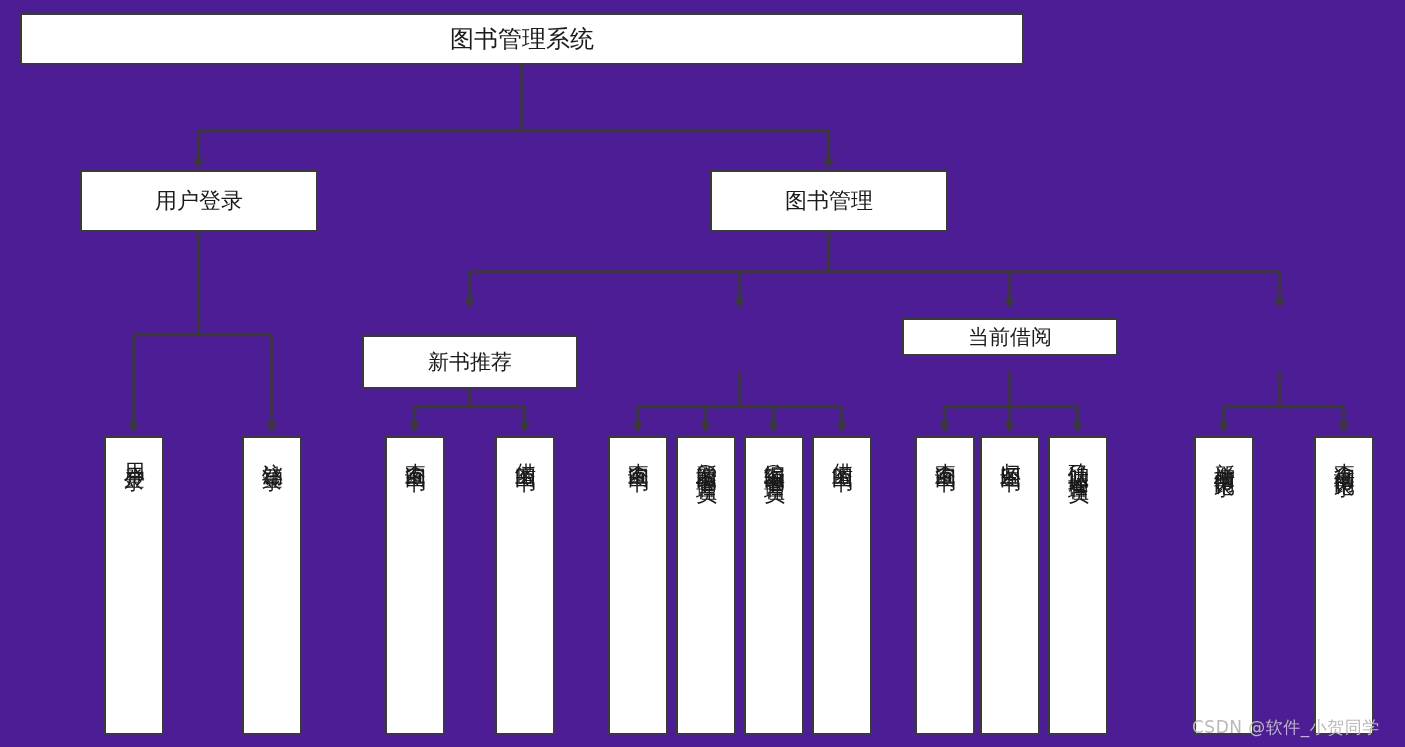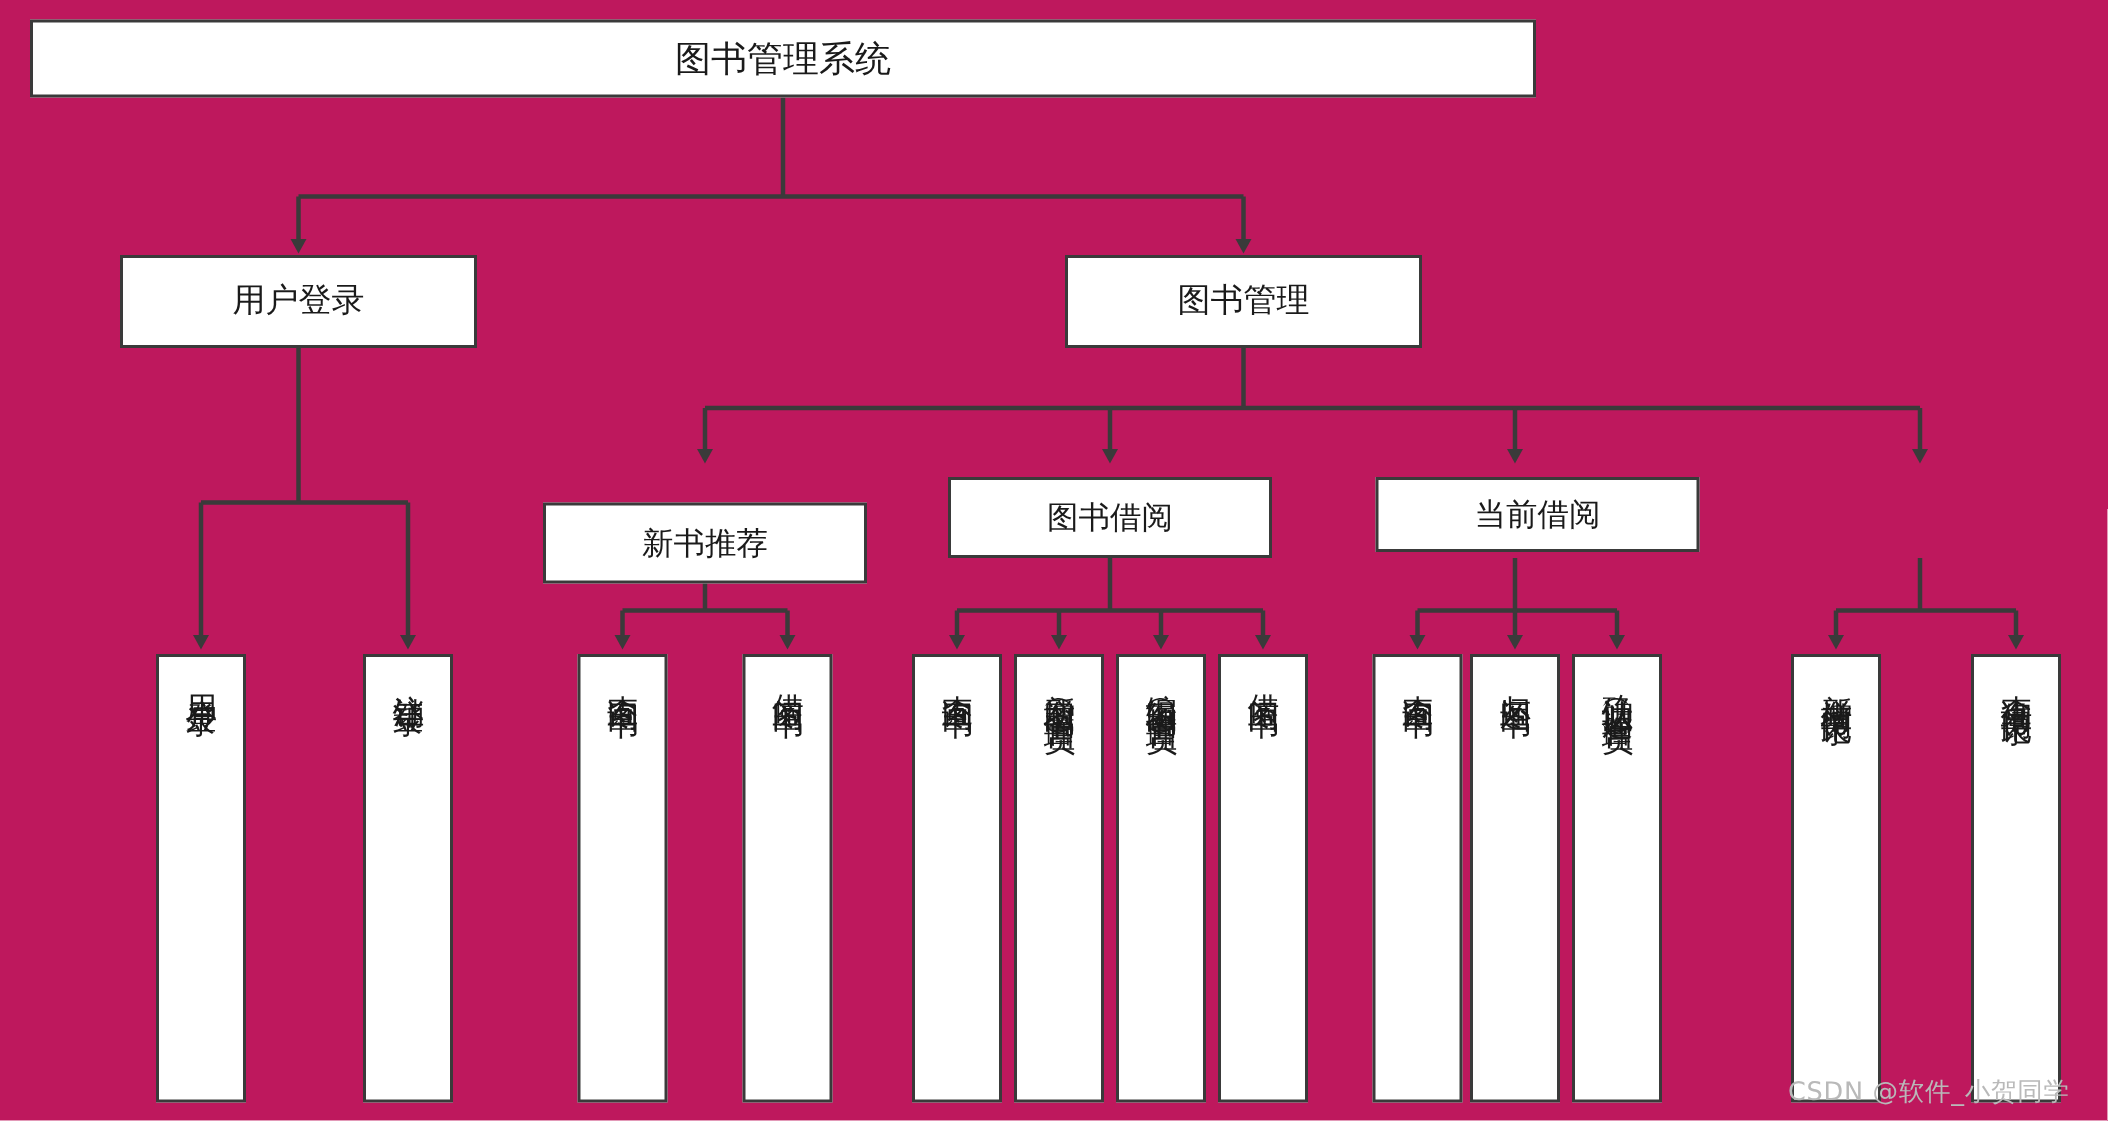"图书管理系统" #canvas { background: #be185d -> #4c1d95 }
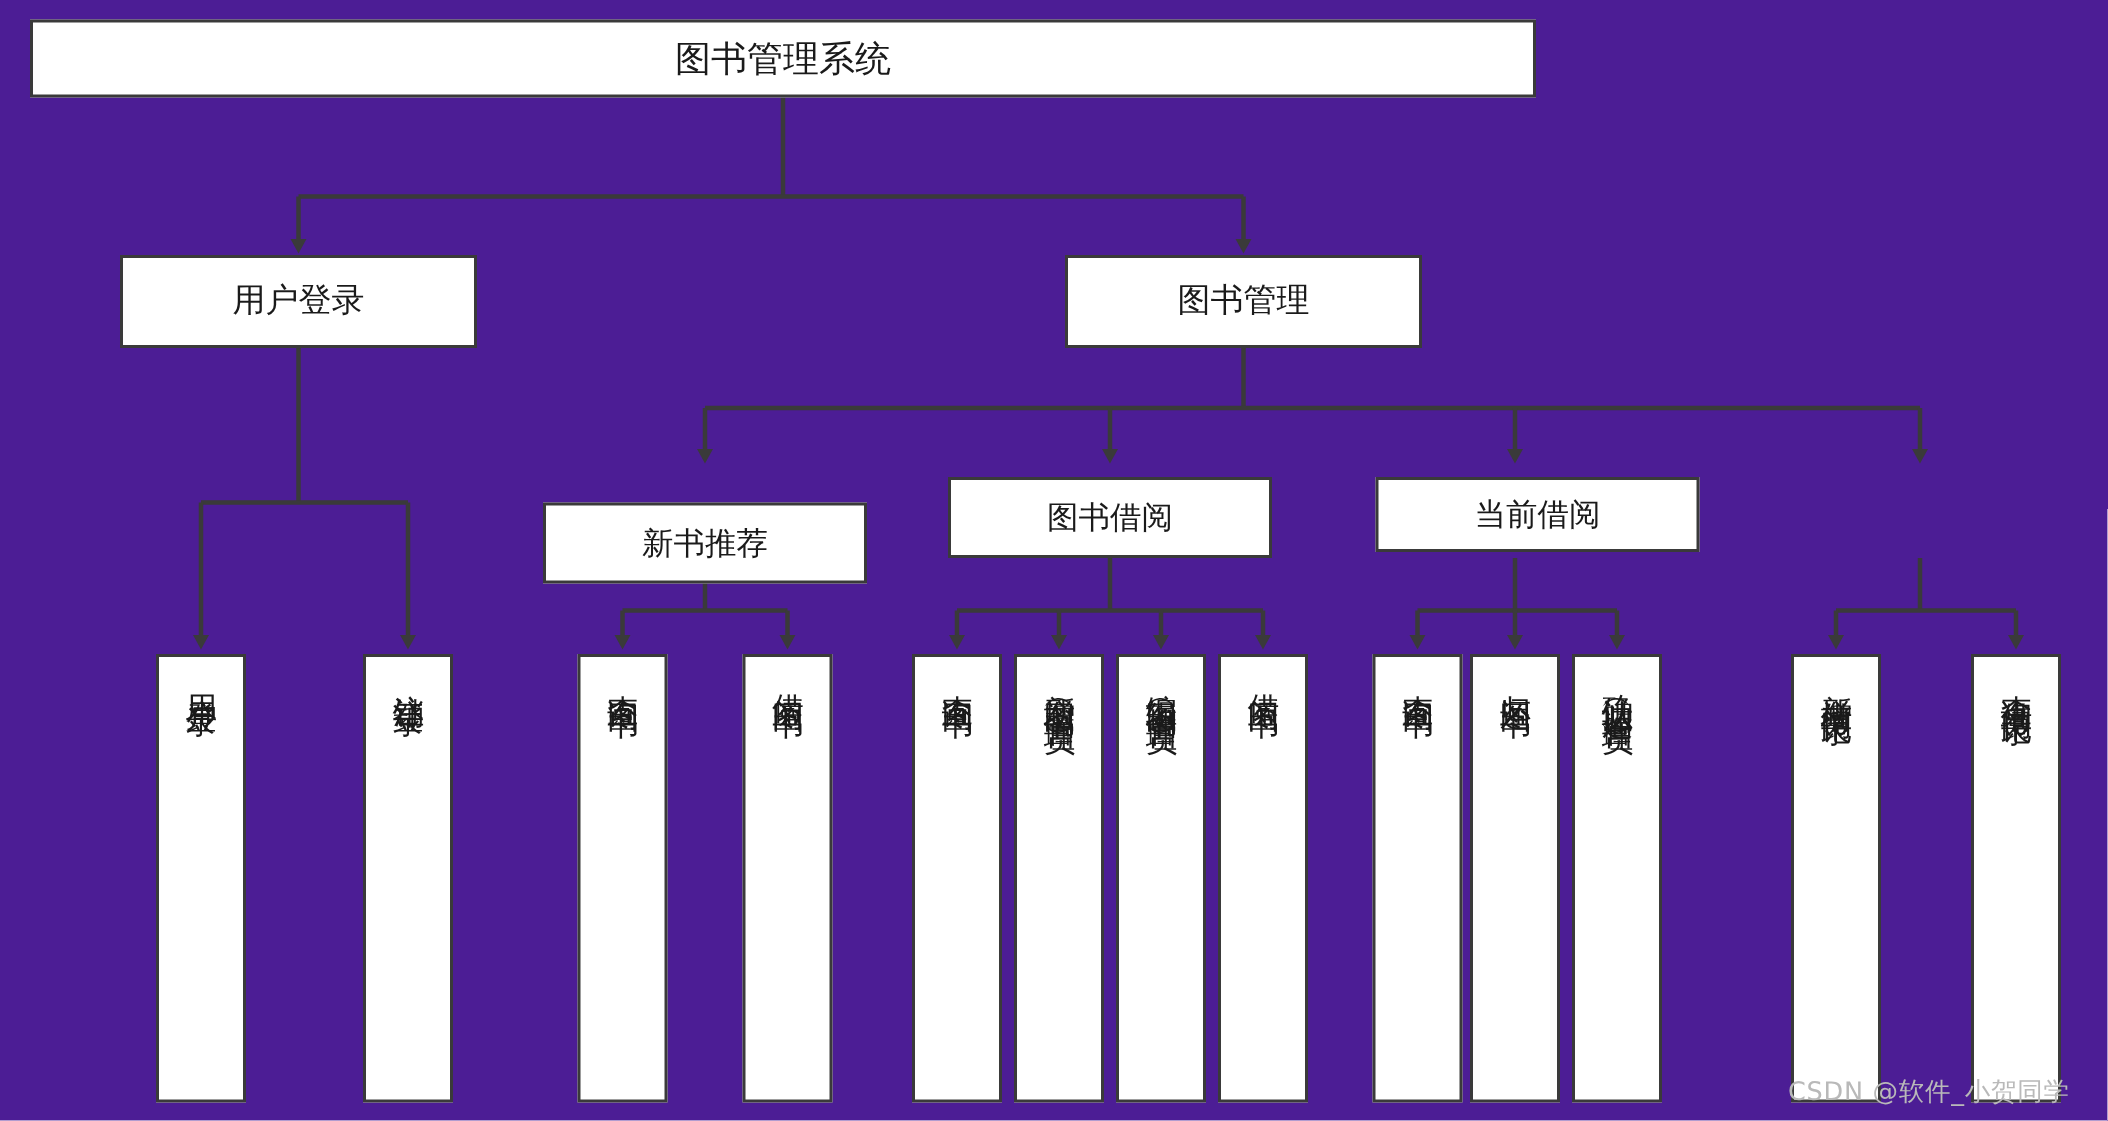"图书借阅" div.node { html: <div> <span>图书借阅</span> </div> -> none }
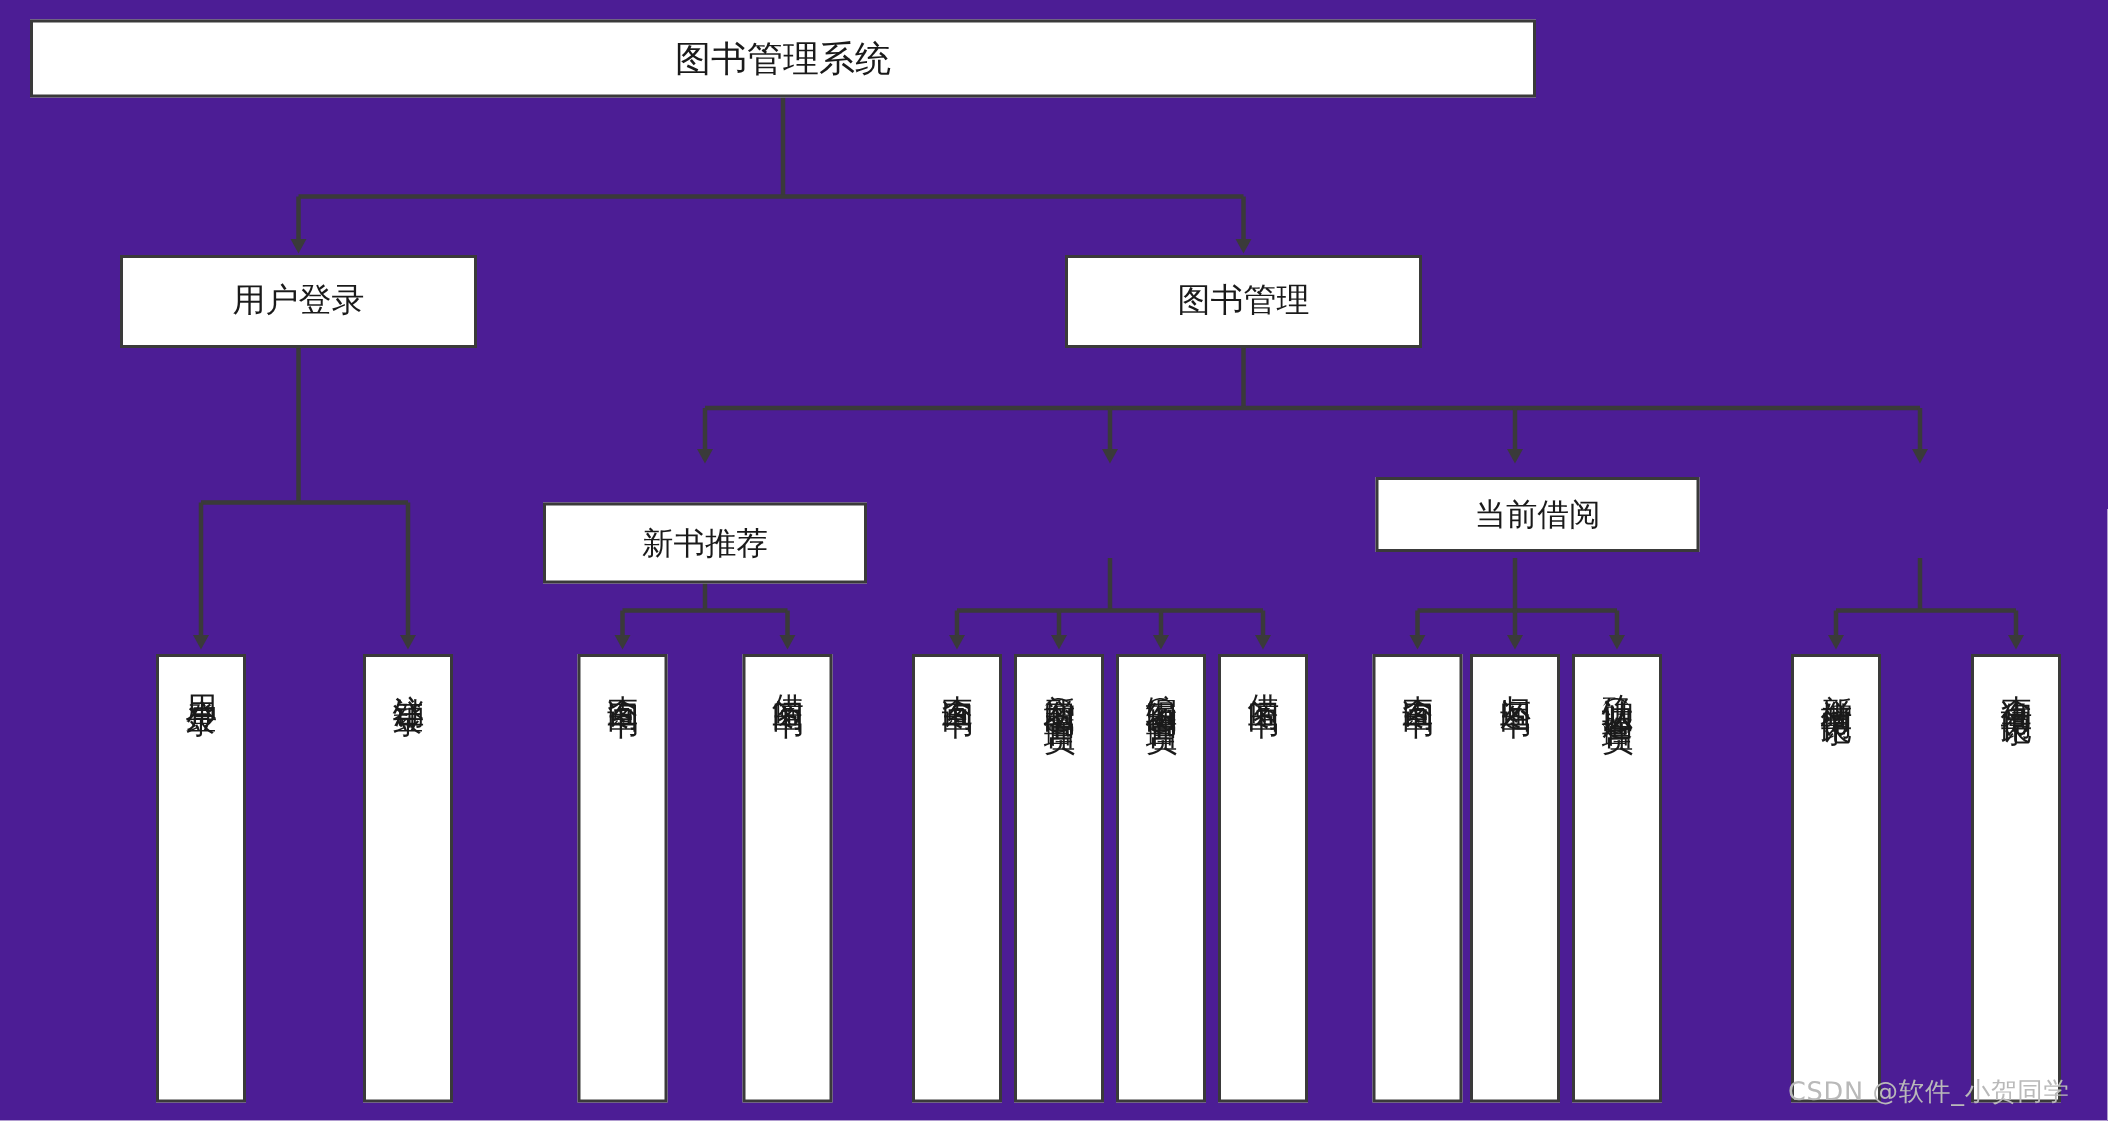"当前借阅" div.node { height: 50px -> 38px; margin-left: 15px -> none }
